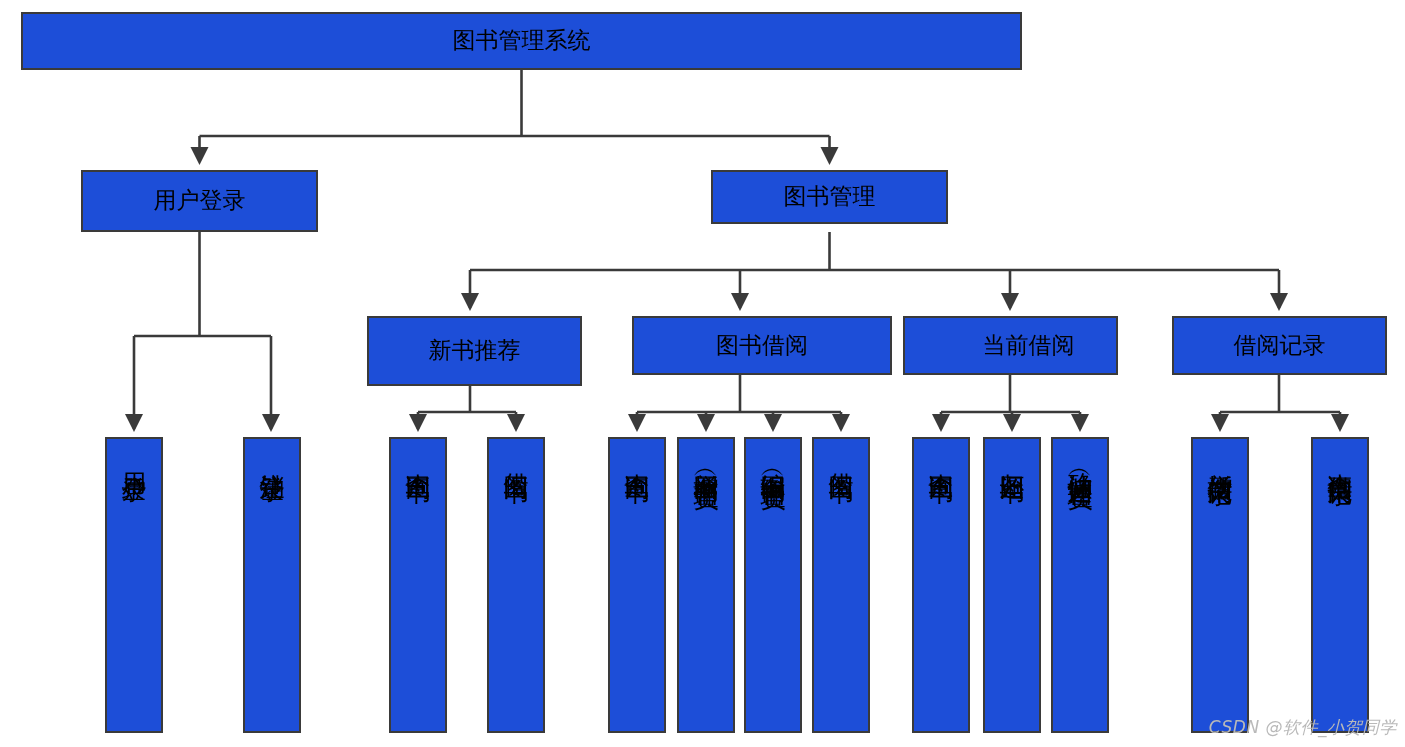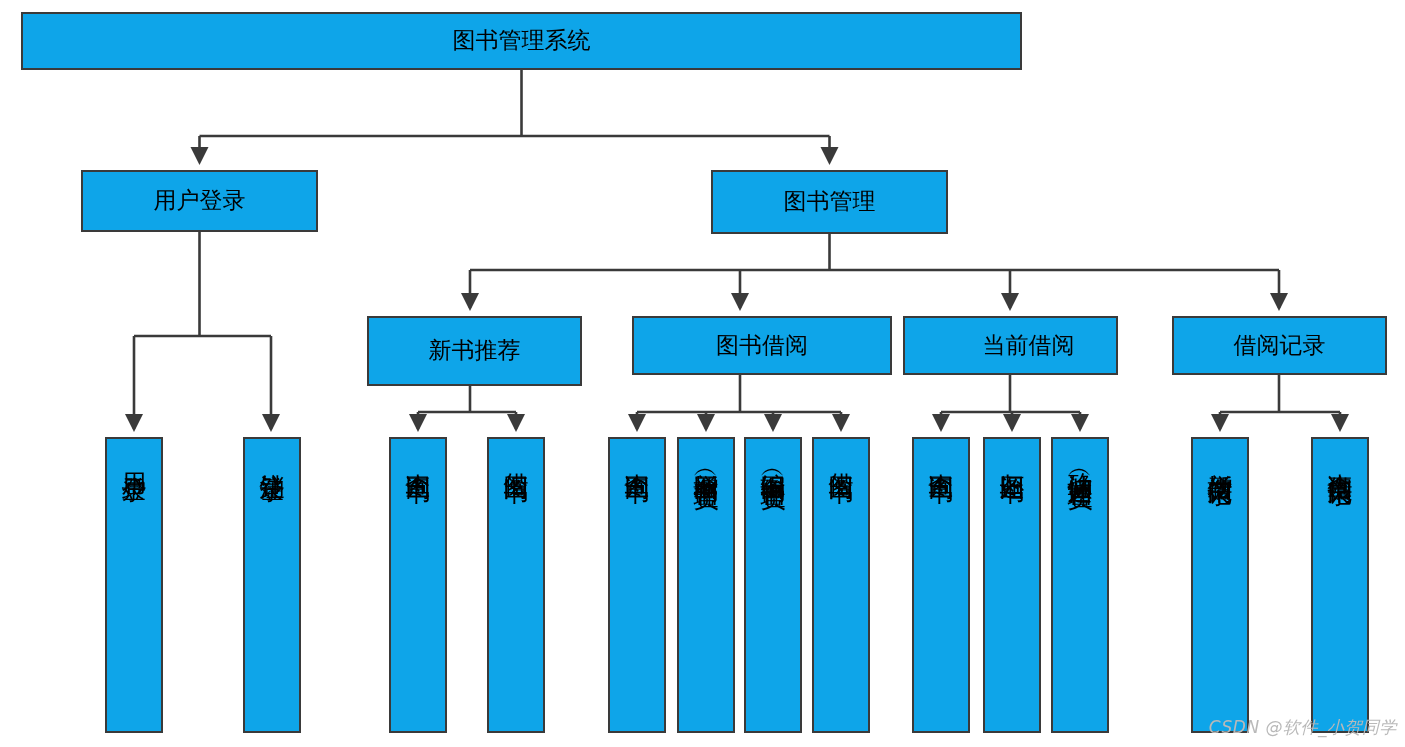"图书管理系统" .node { background: #0ea5e9 -> #1d4ed8 }
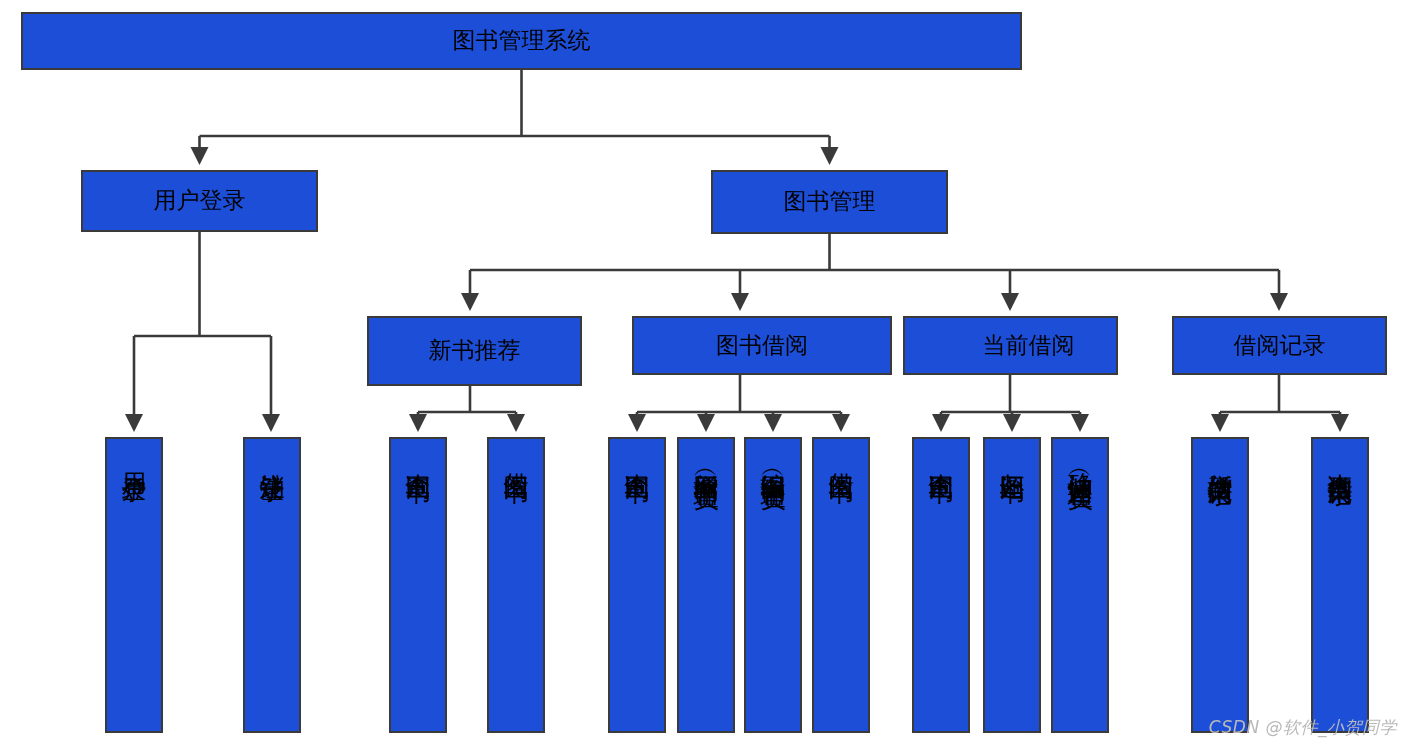"图书管理" div.node { height: 64px -> 54px }
